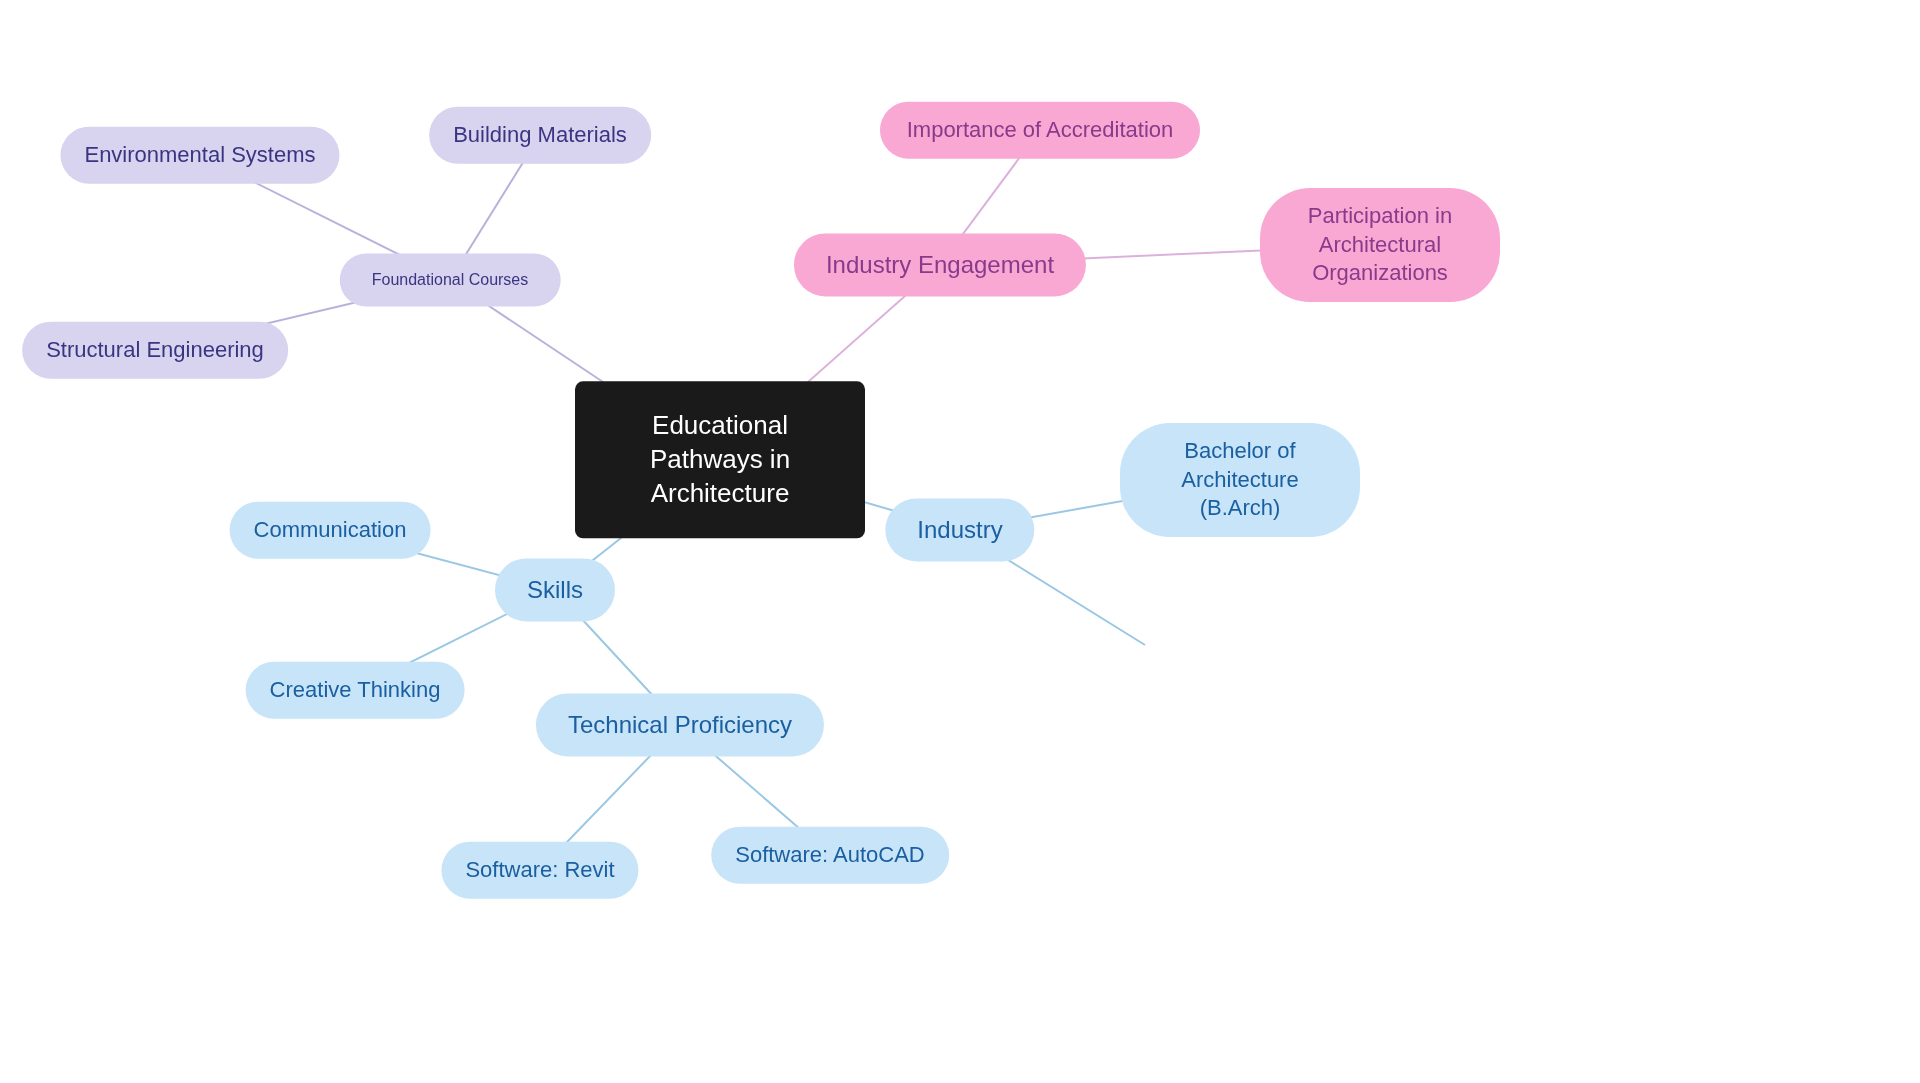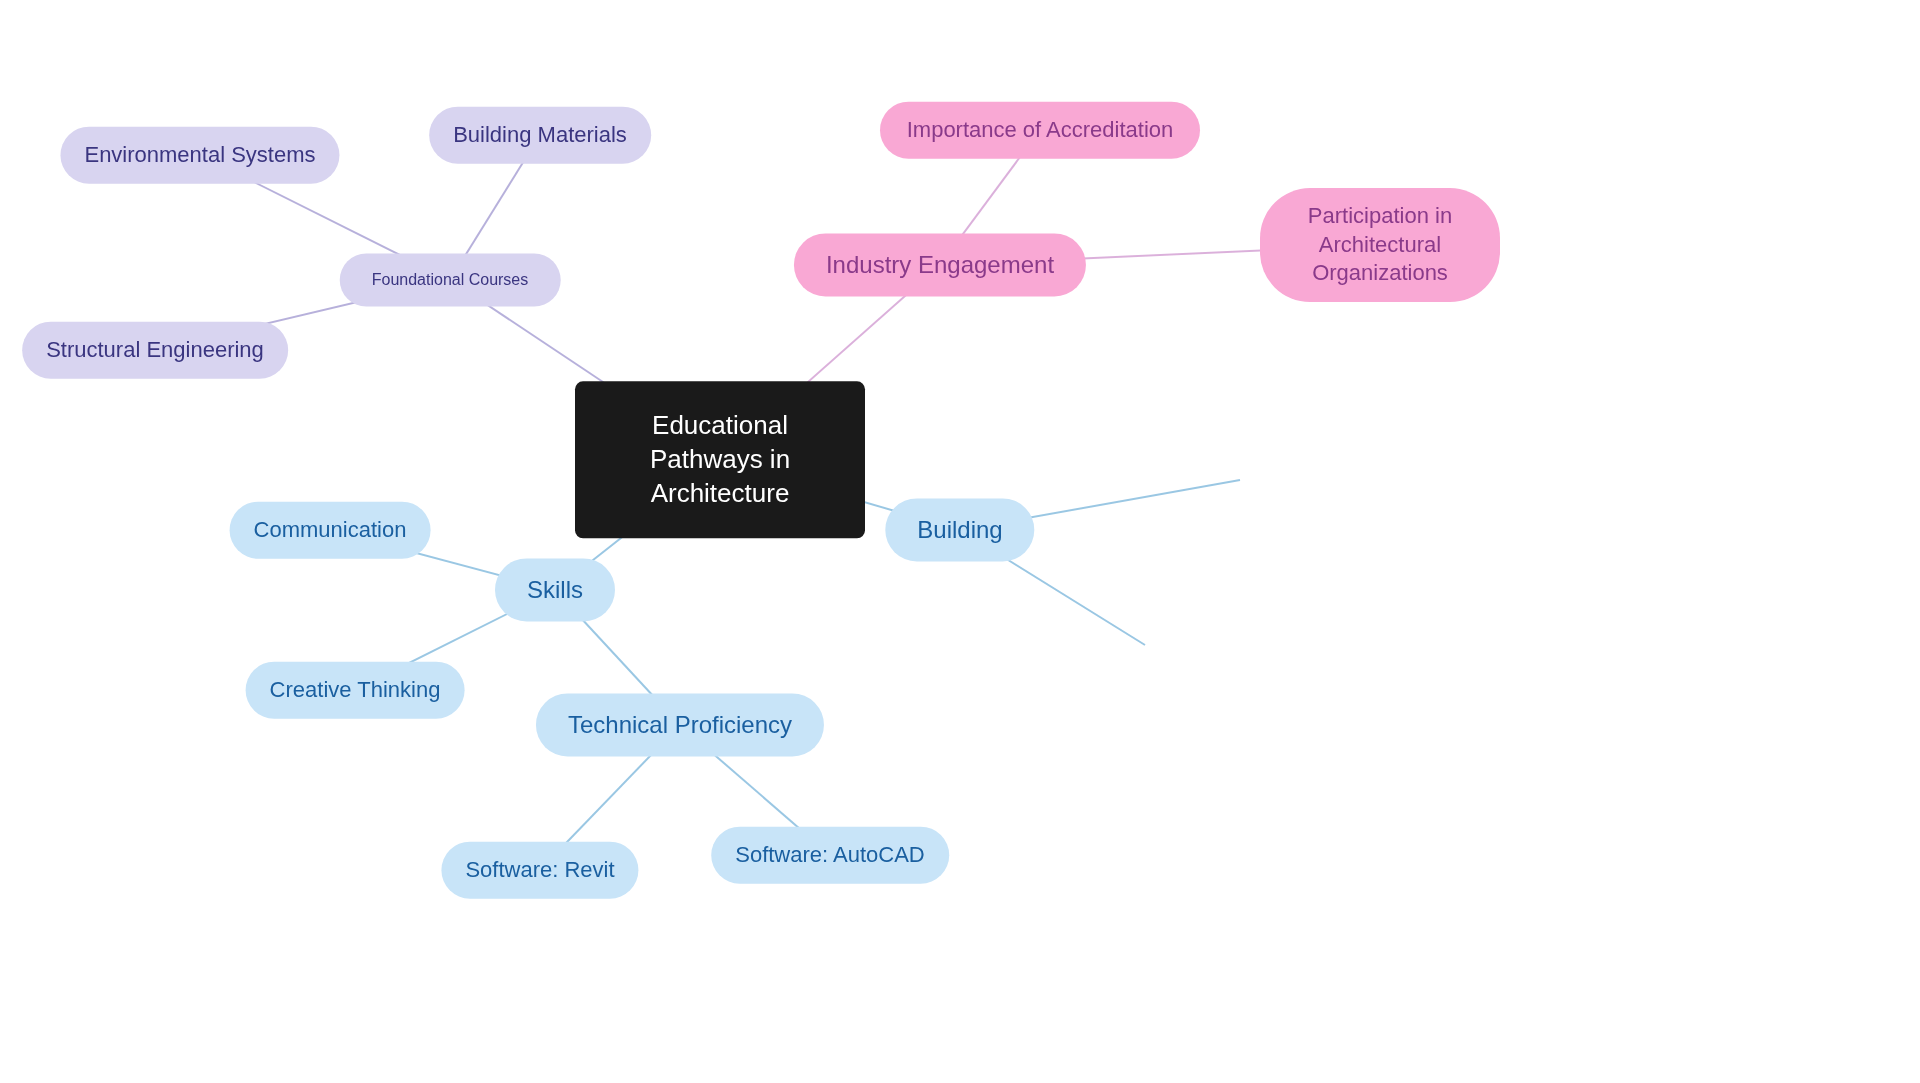"Bachelor of Architecture" div.node { html: none -> <div>Bachelor of Architecture<br>(B.Arch)</div> }
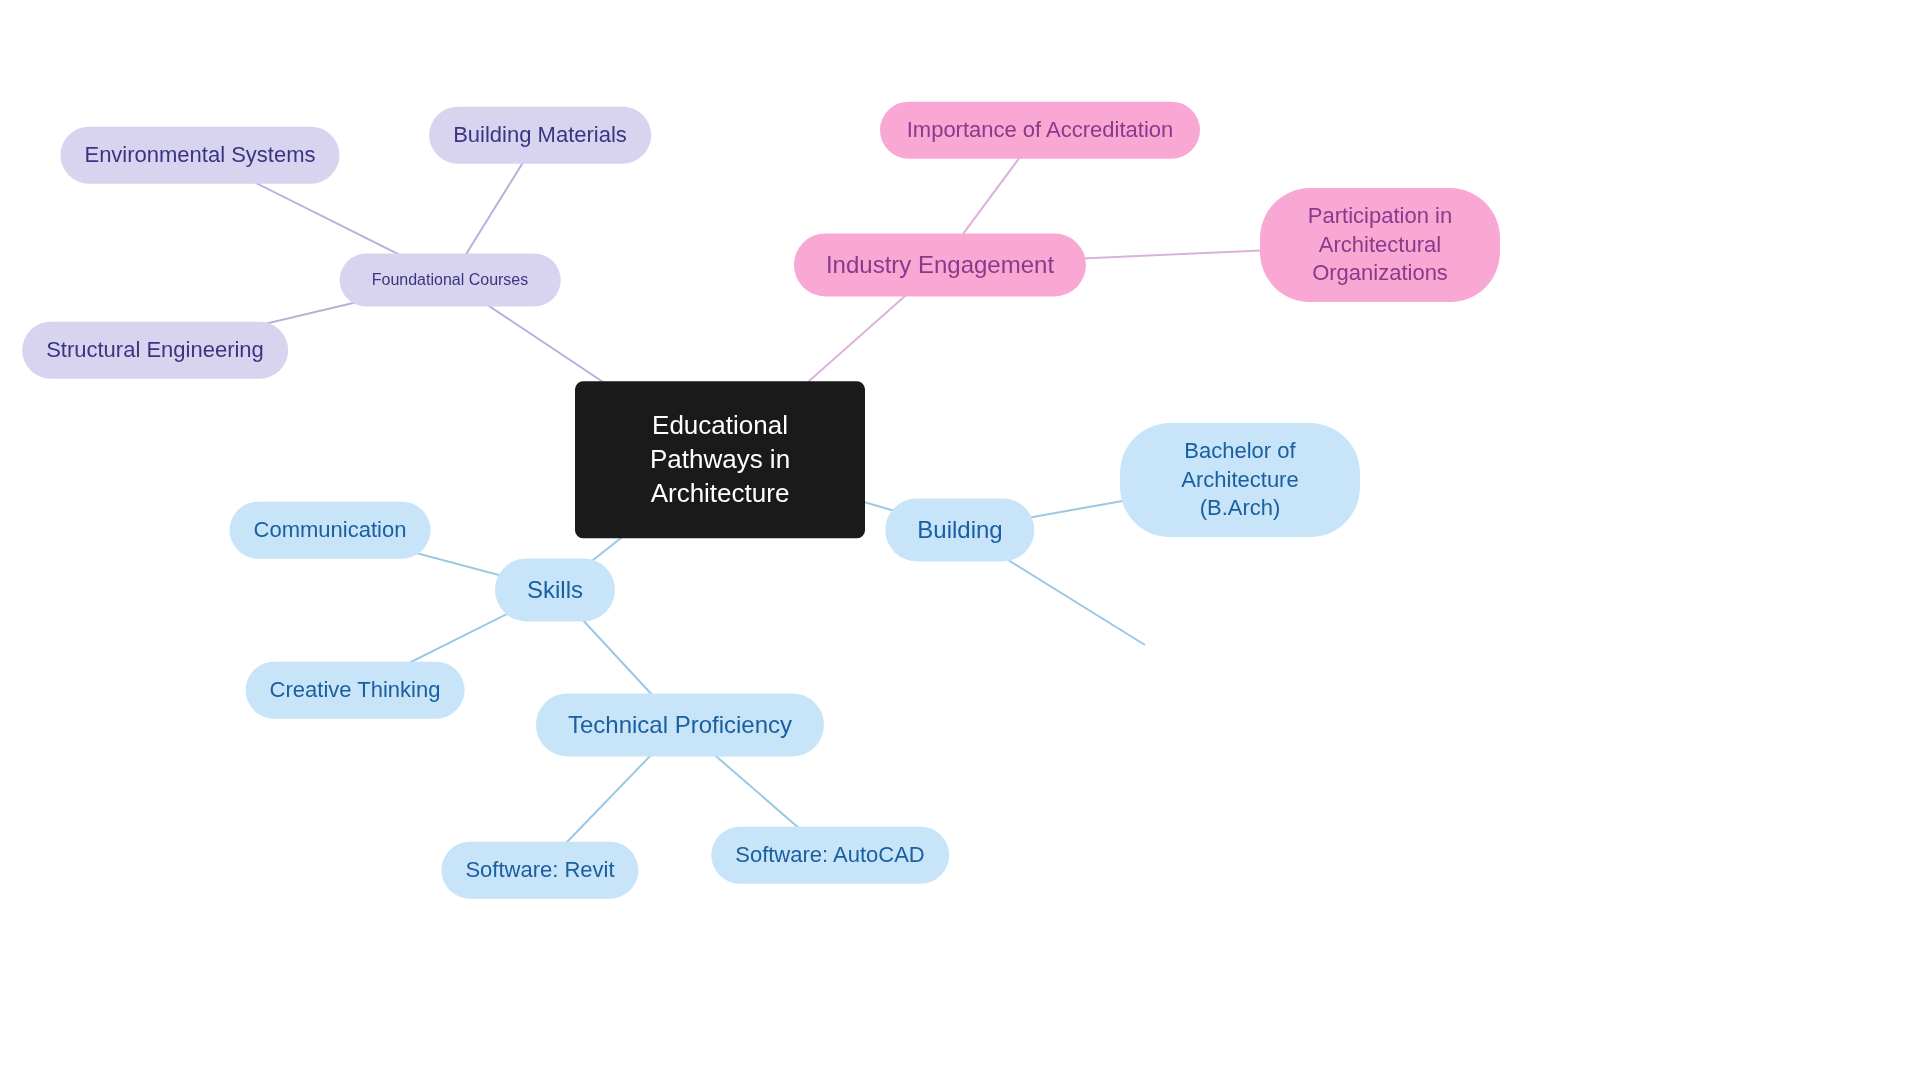"Building" div.node { text: Building -> Industry }
